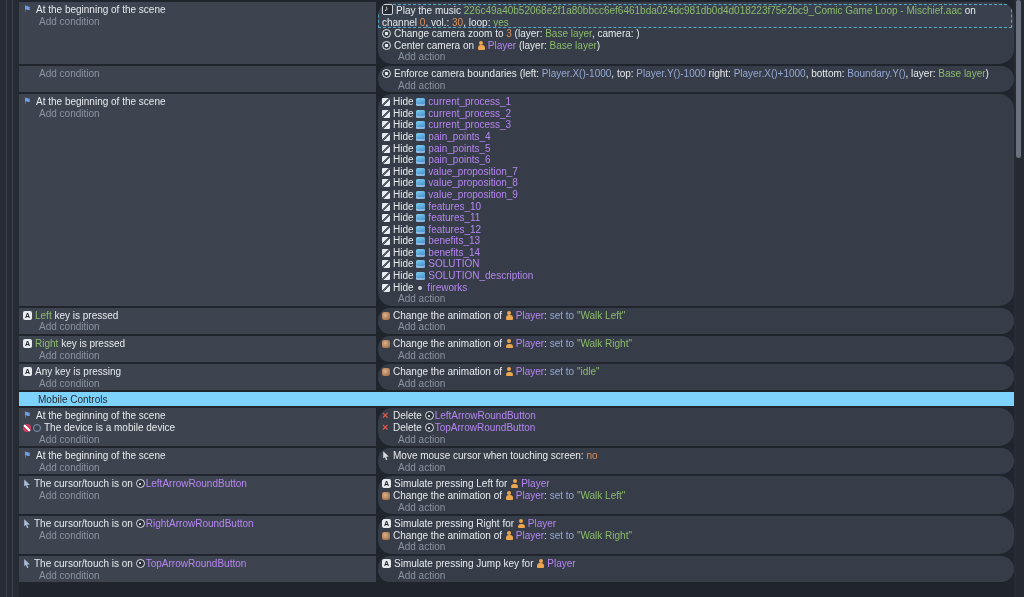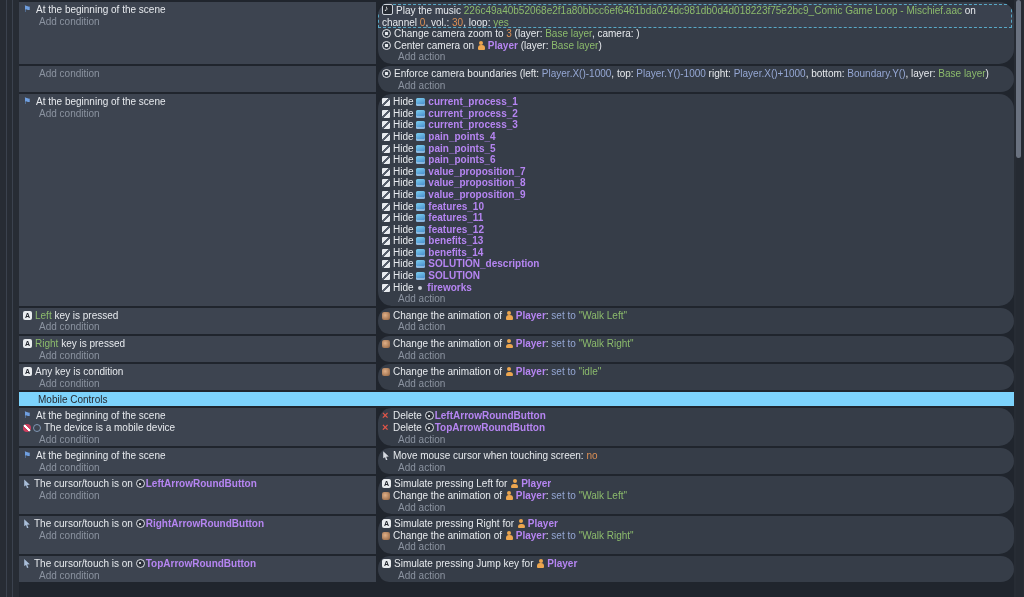"Player" .s-o { font-weight: bold -> normal }
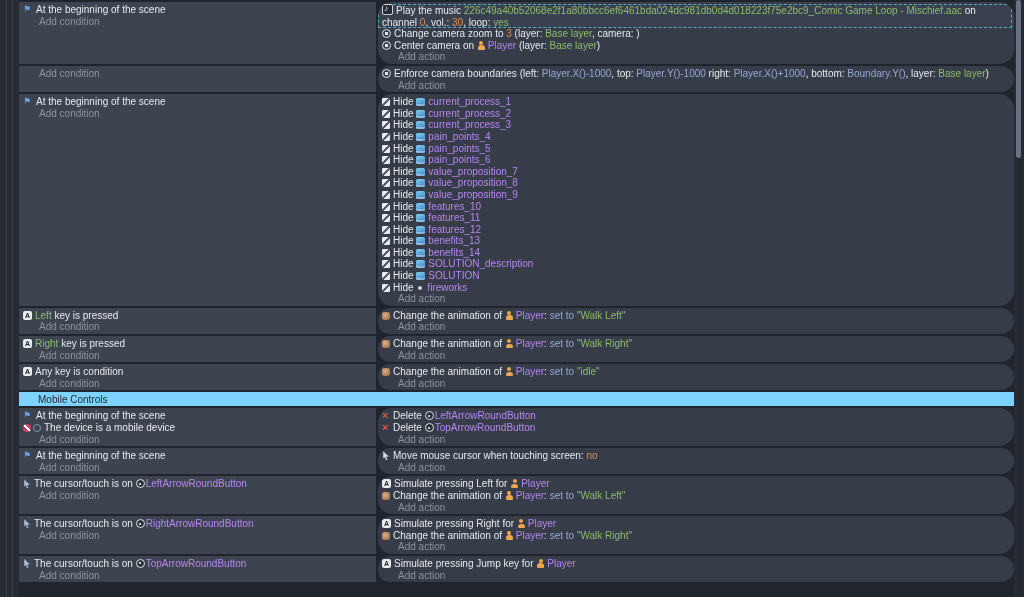"Hide SOLUTION_description" div.line { order: before "Hide SOLUTION" -> after "Hide SOLUTION" }
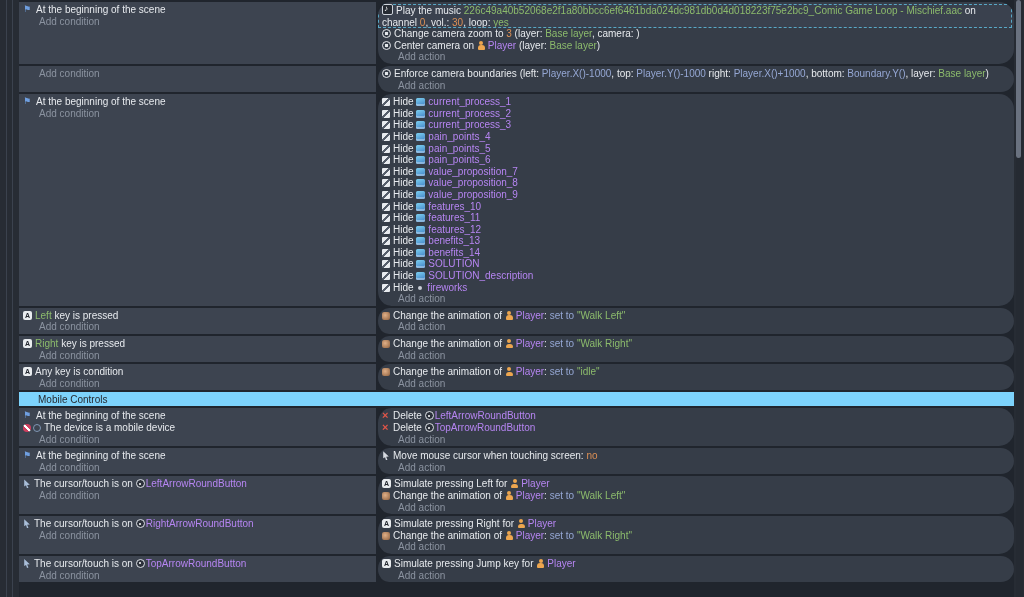"Any key is condition" span.s-w { text: condition -> pressing }
